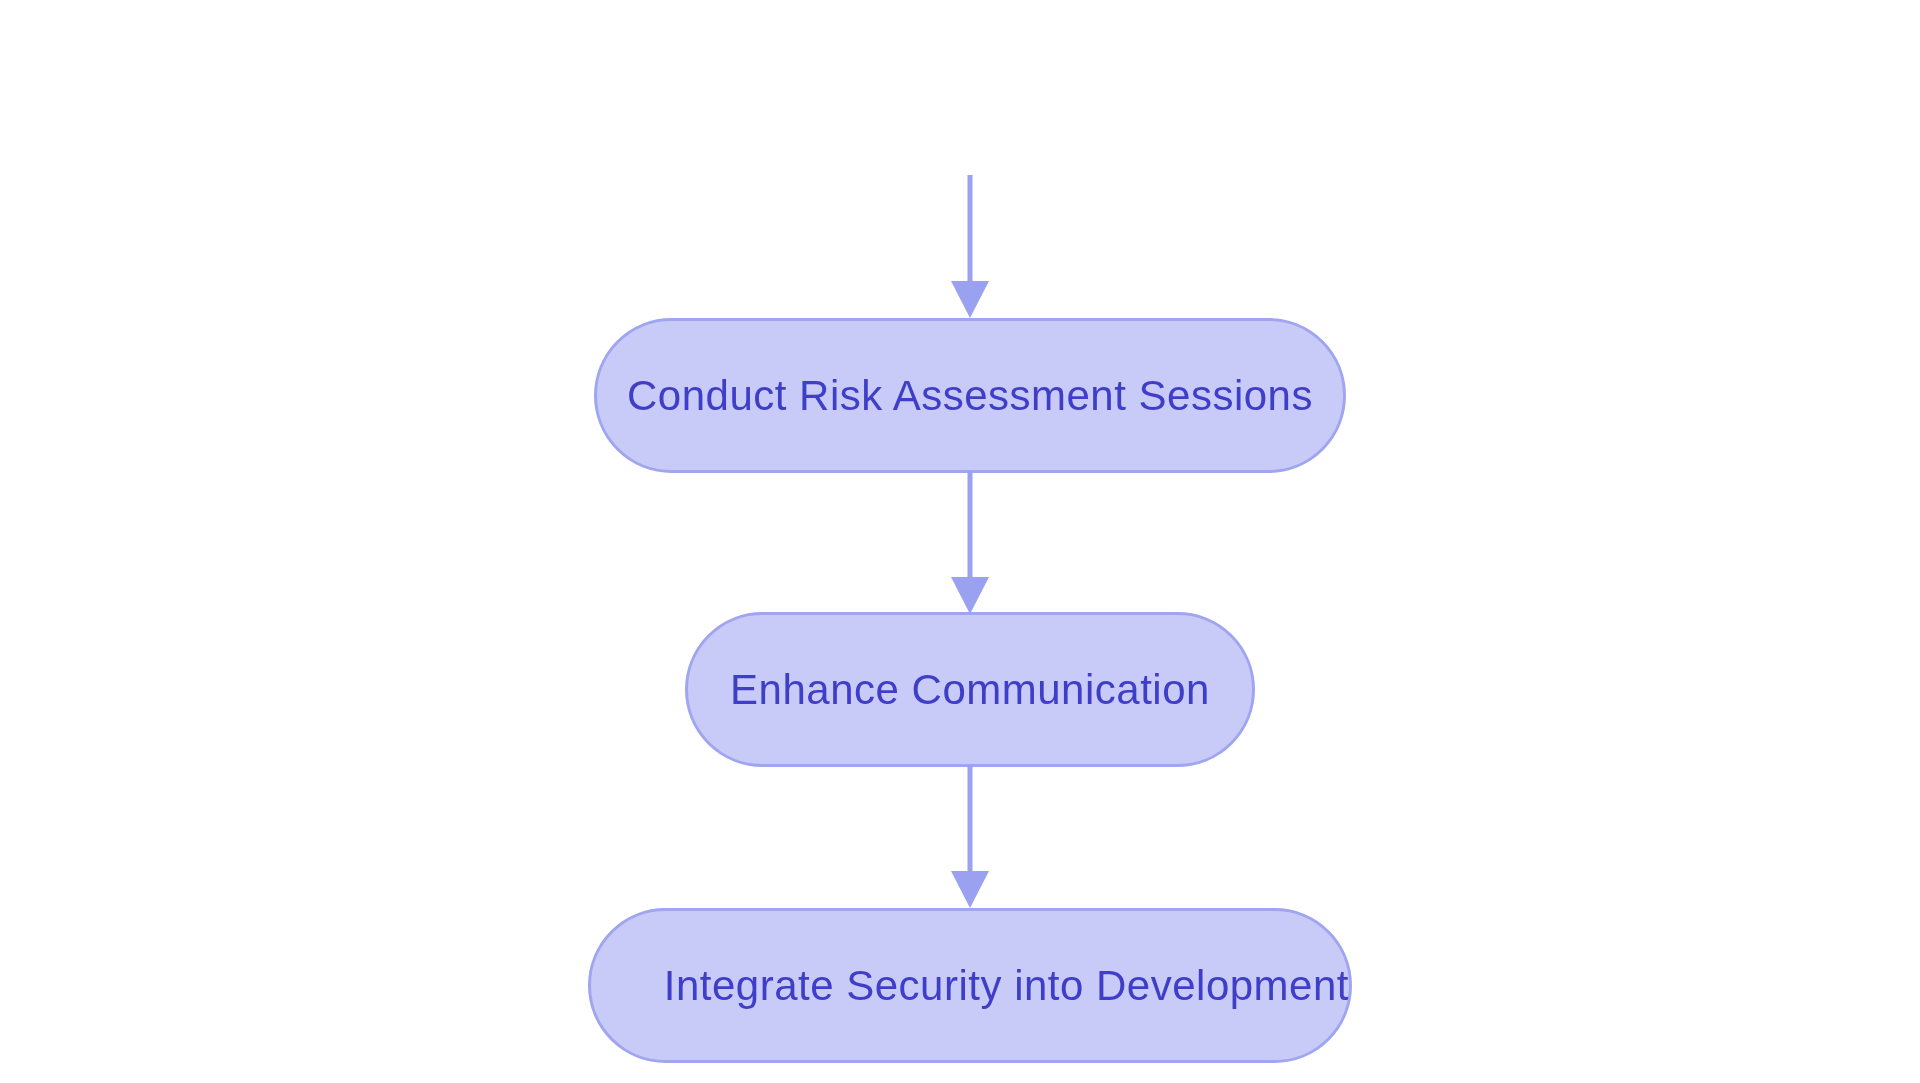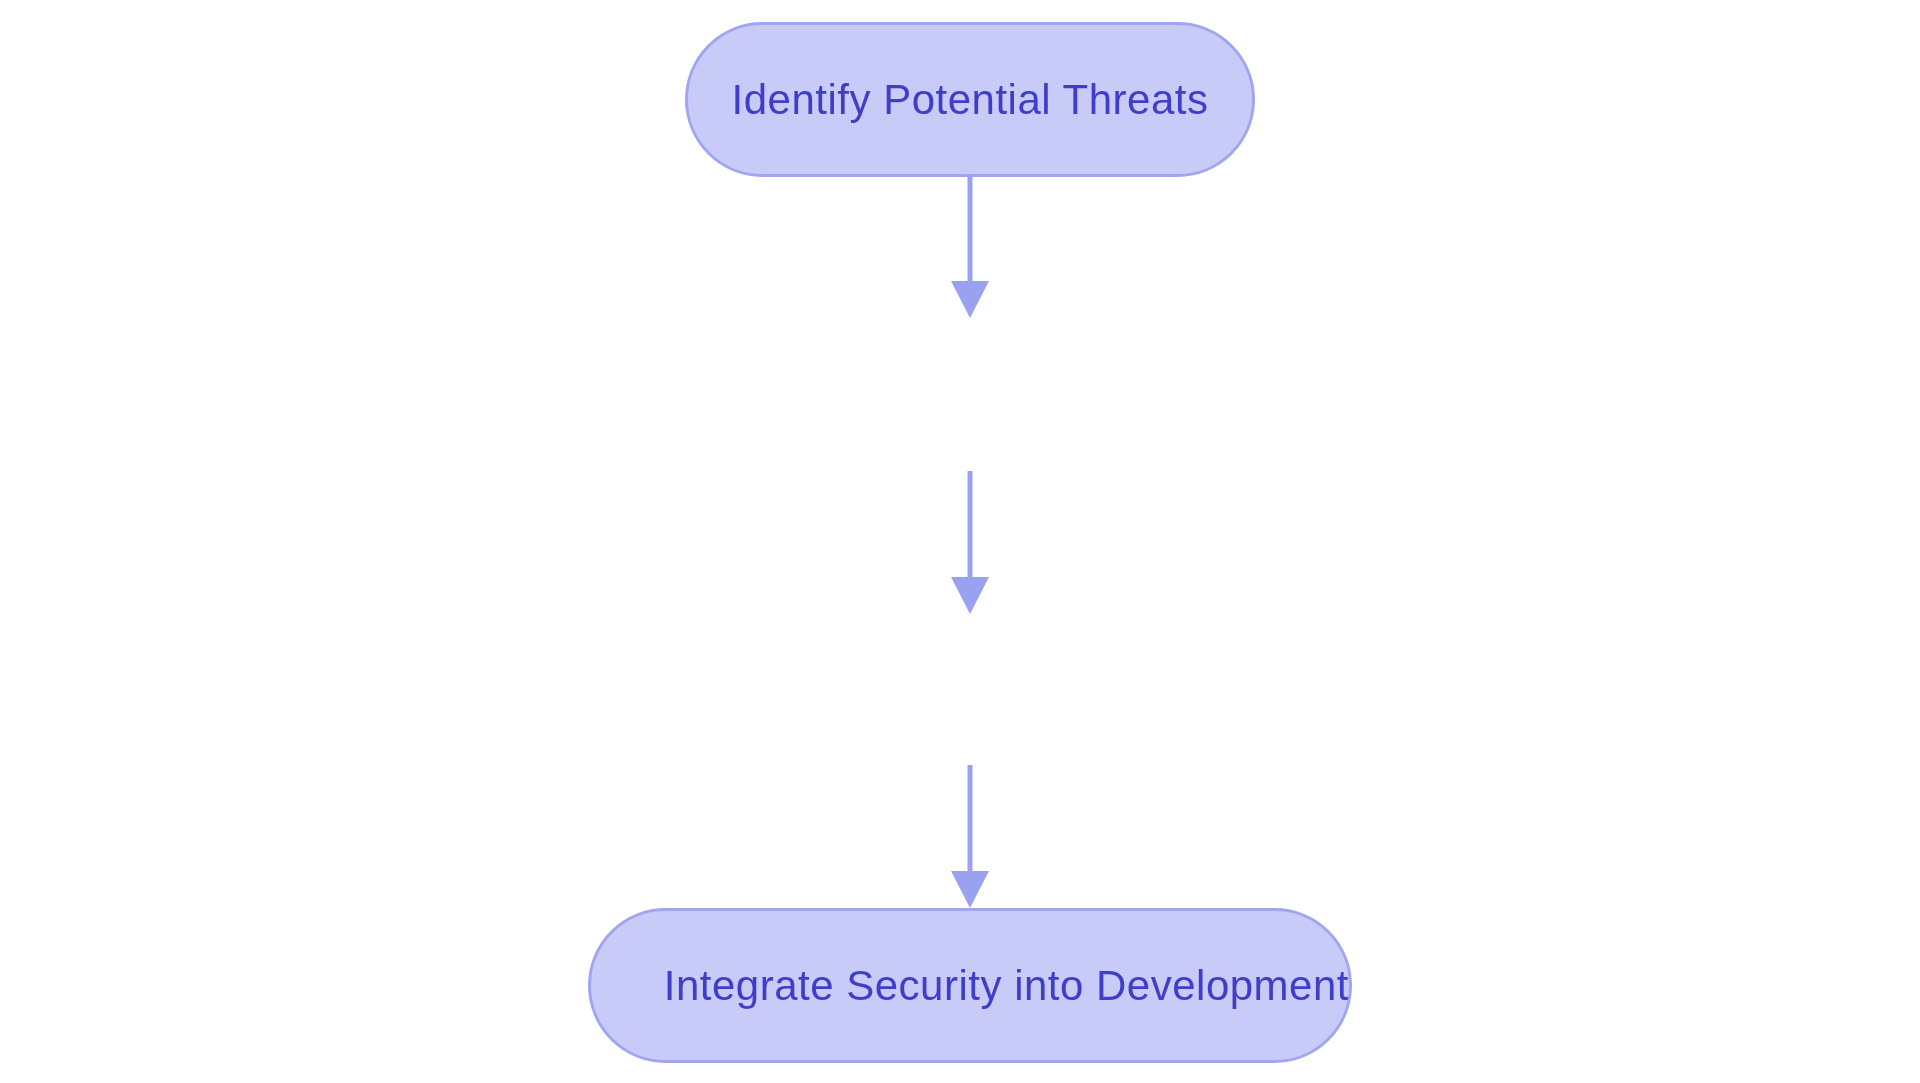"Identify Potential Threats" div.flow-node { html: <div> <span>Identify Potential Threats</span> </div> -> none }
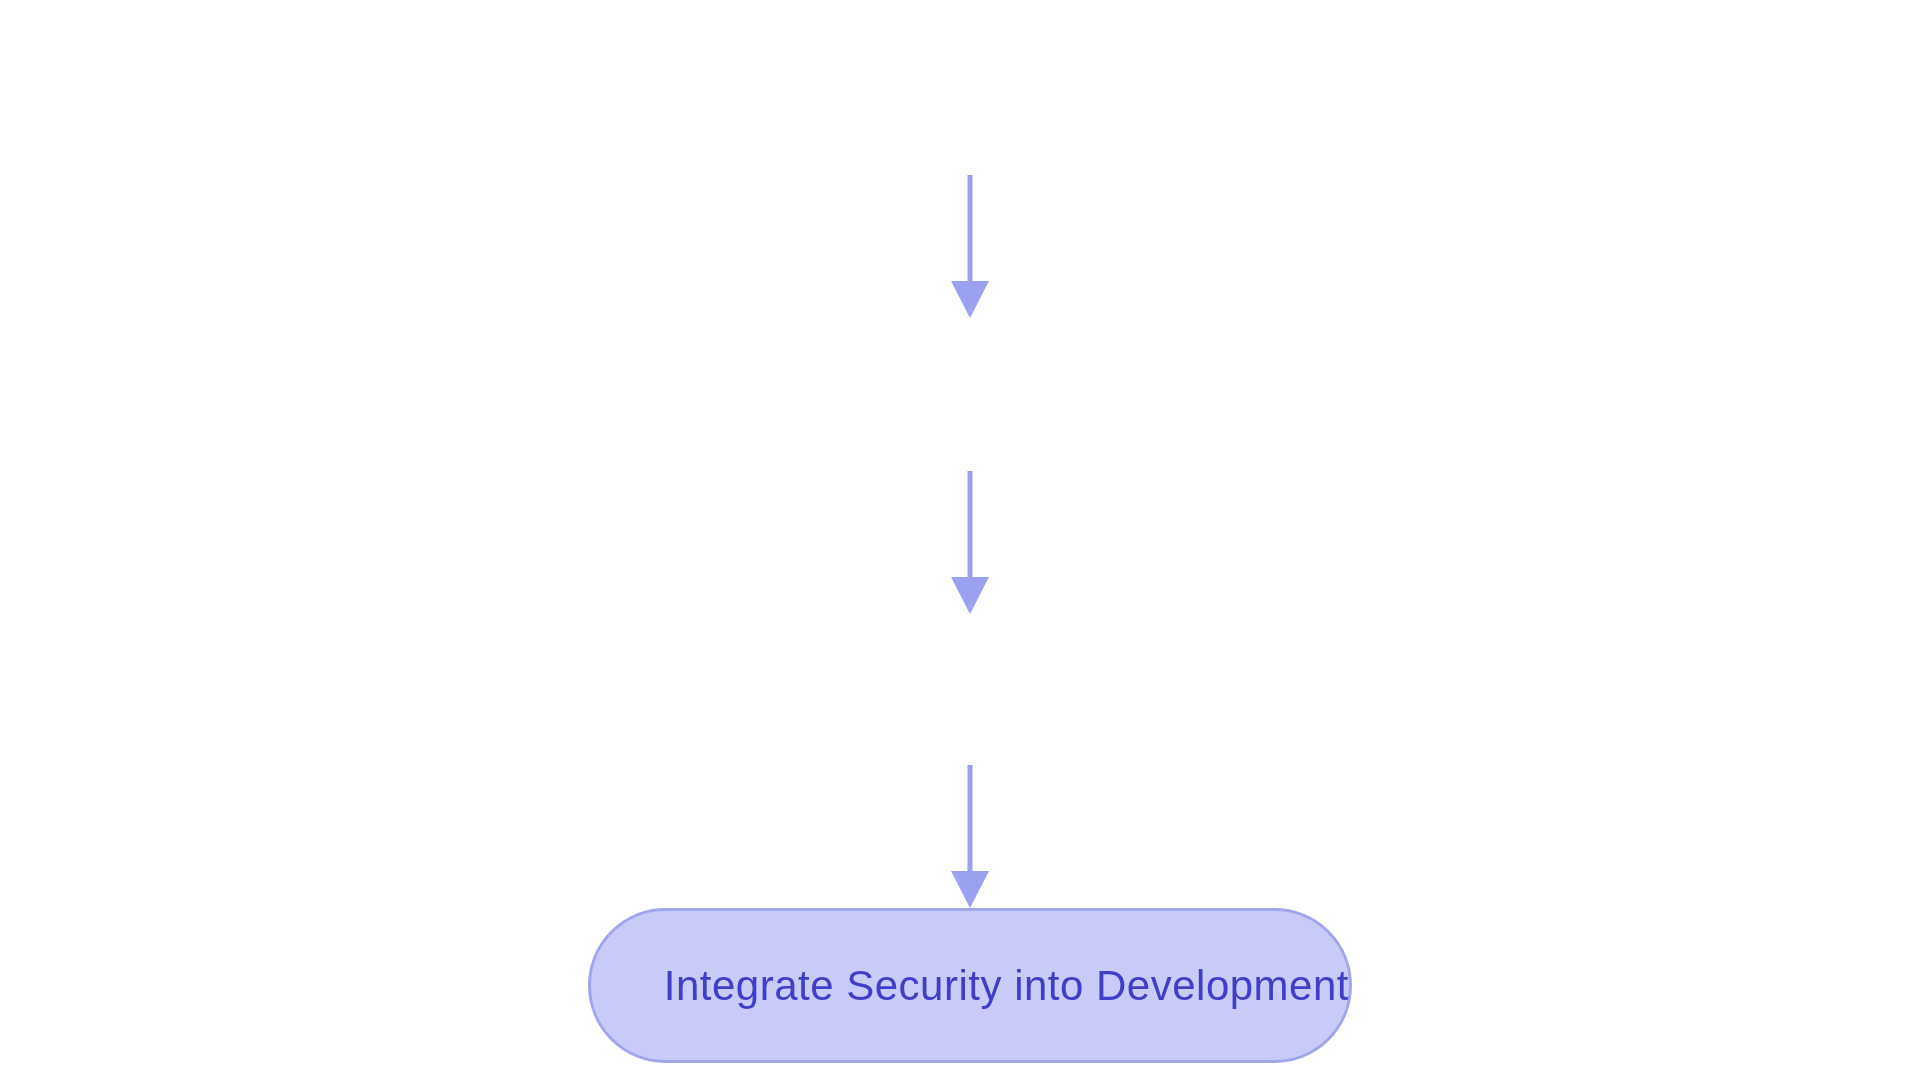"Conduct Risk Assessment Sessions" div.flow-node { html: none -> <div> <span>Conduct Risk Assessment Sessions</span> </div> }
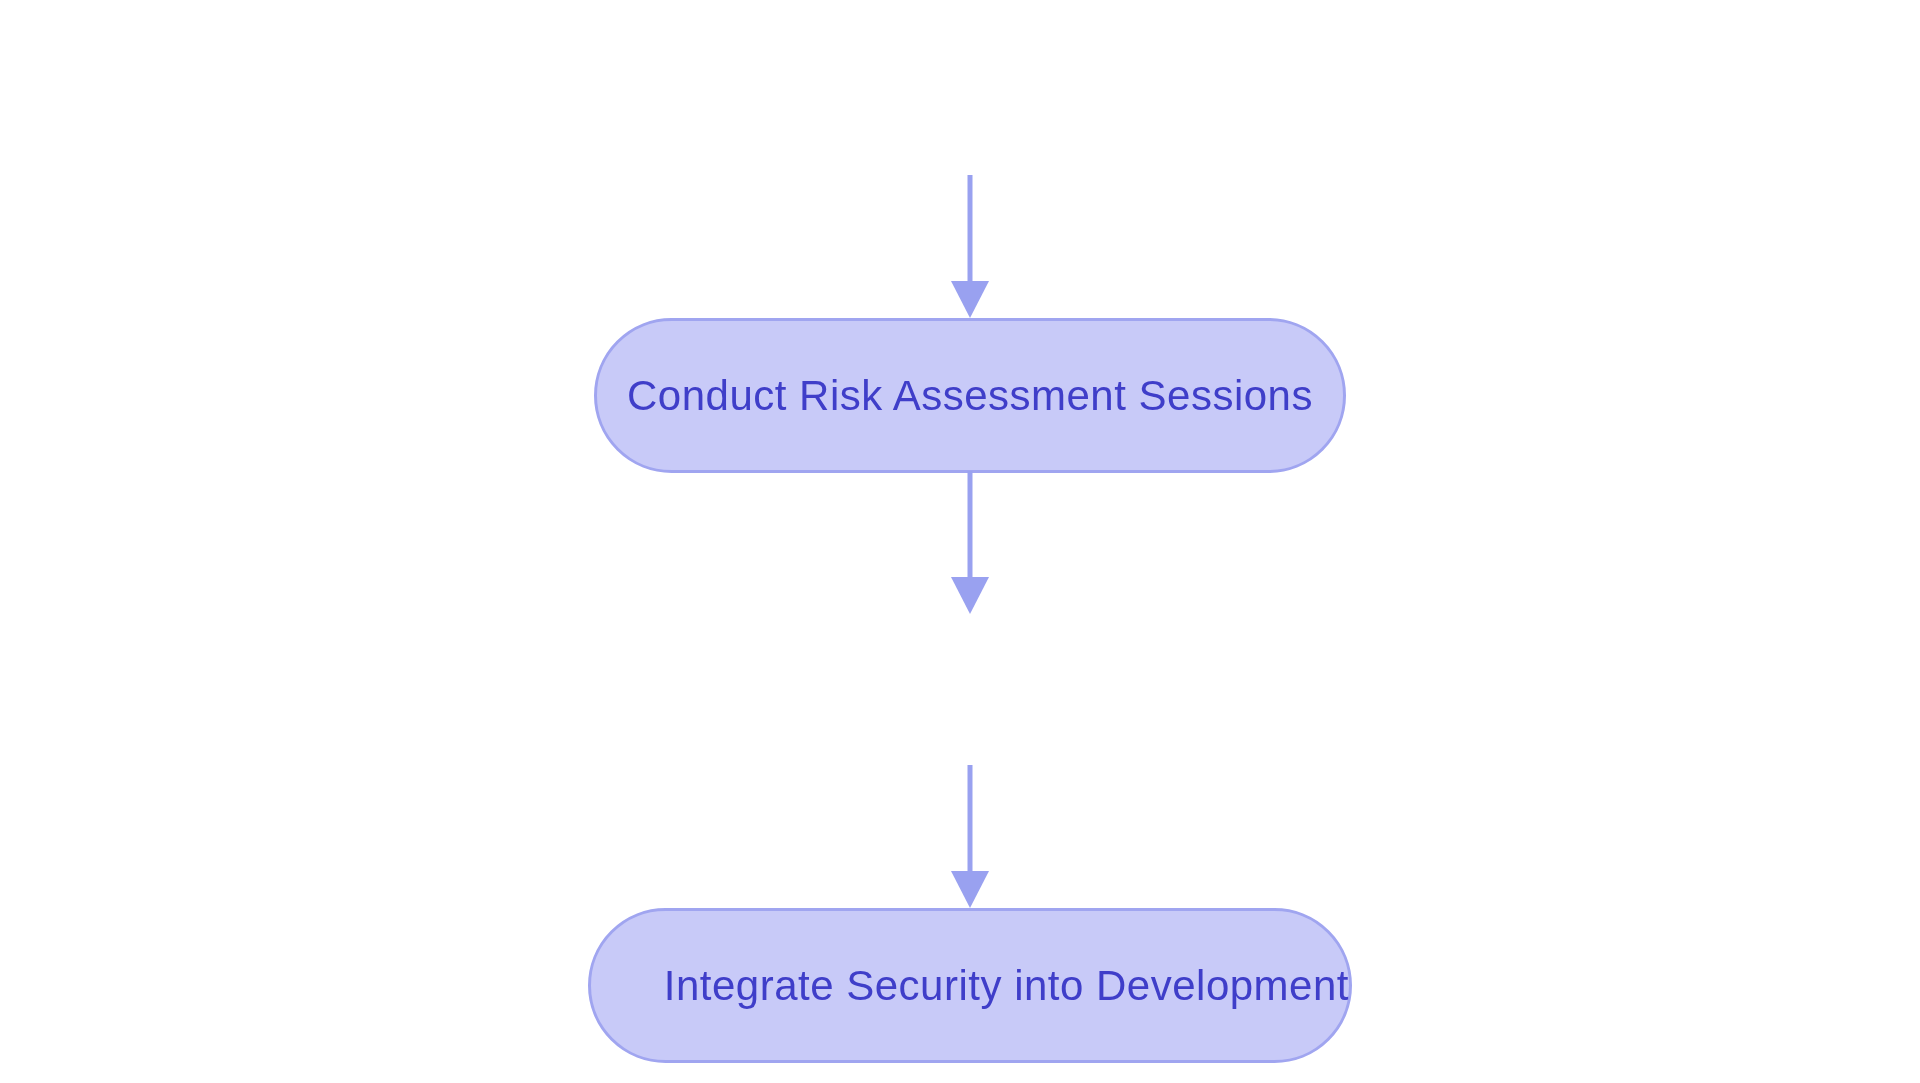"Enhance Communication" div.flow-node { html: none -> <div> <span>Enhance Communication</span> </div> }
